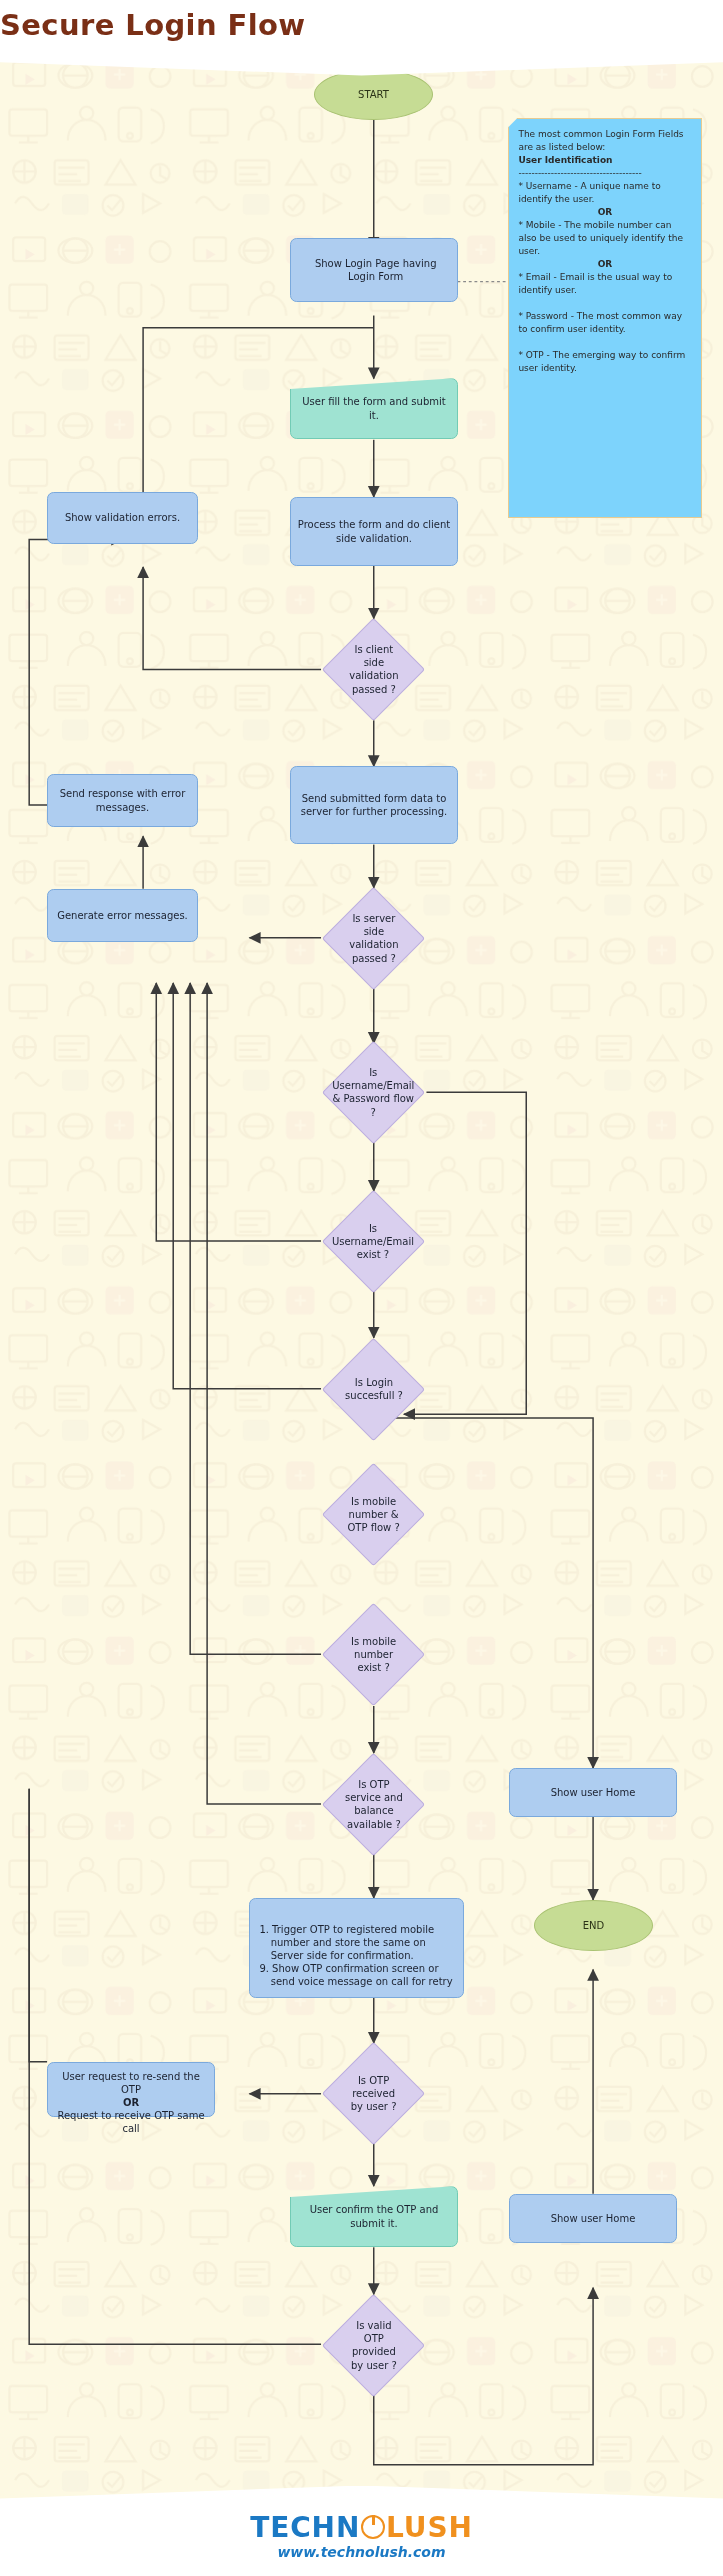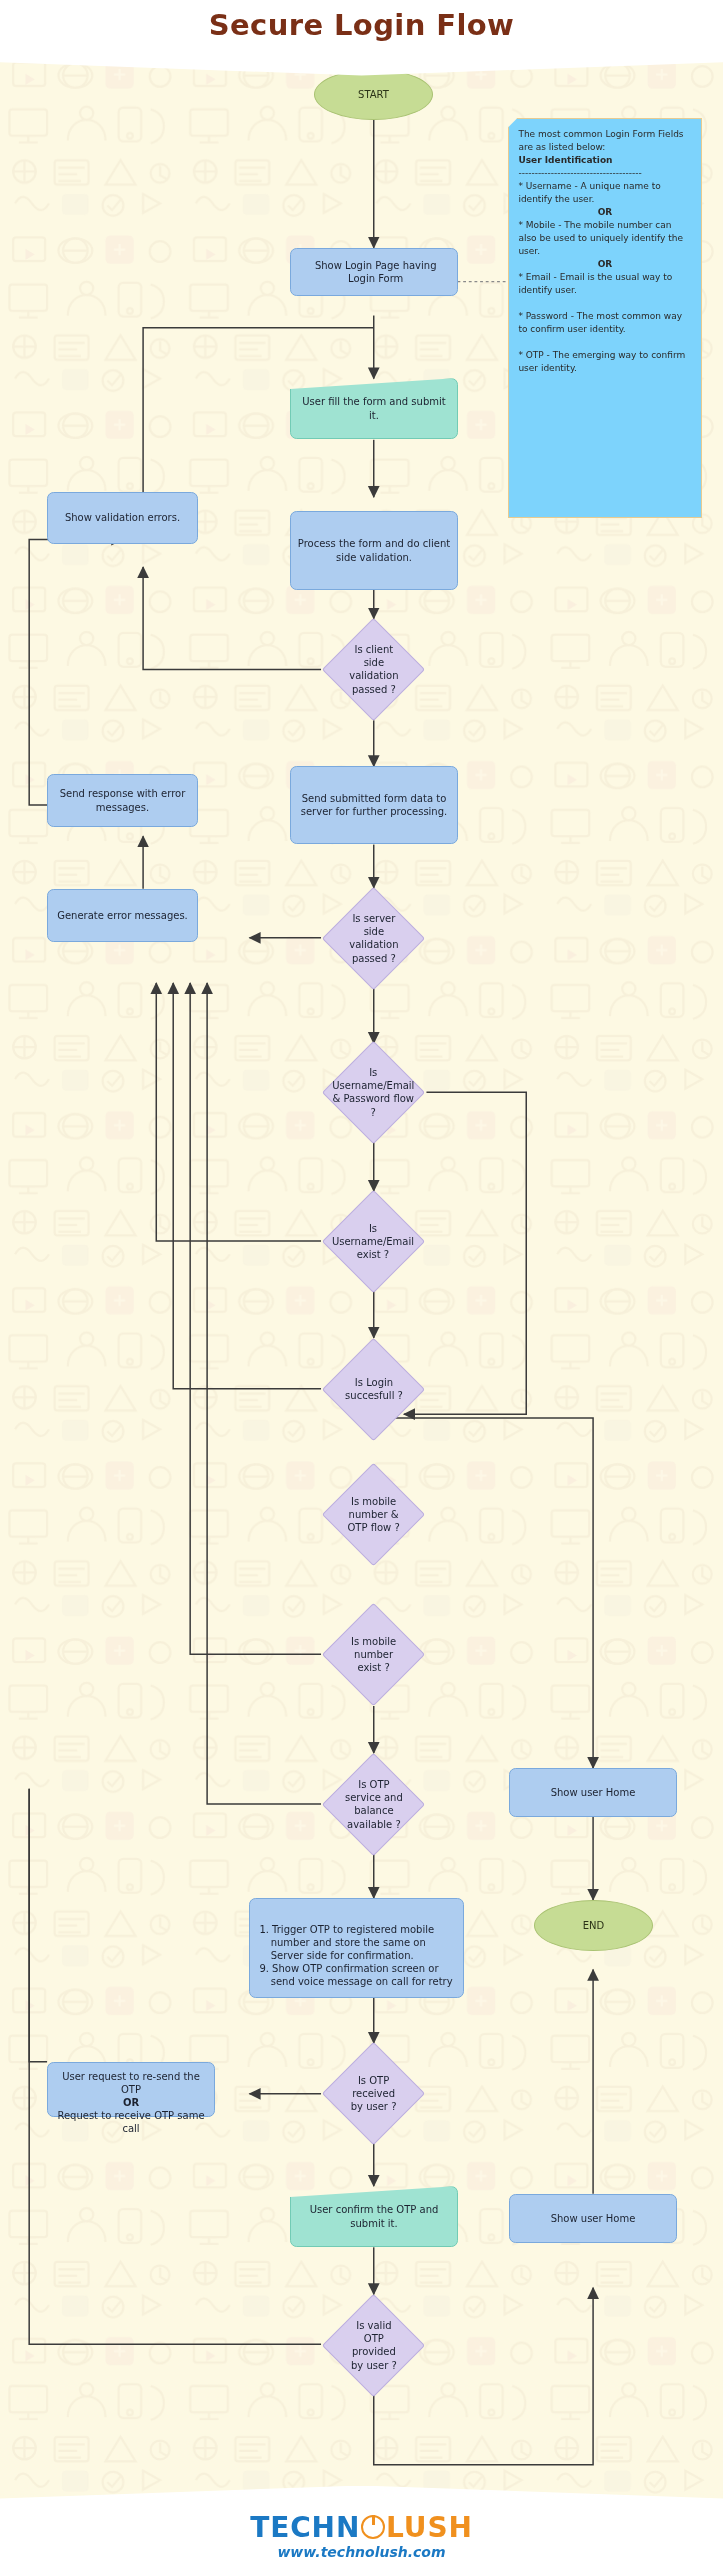"Secure Login Flow" #page-title { text-align: center -> left }
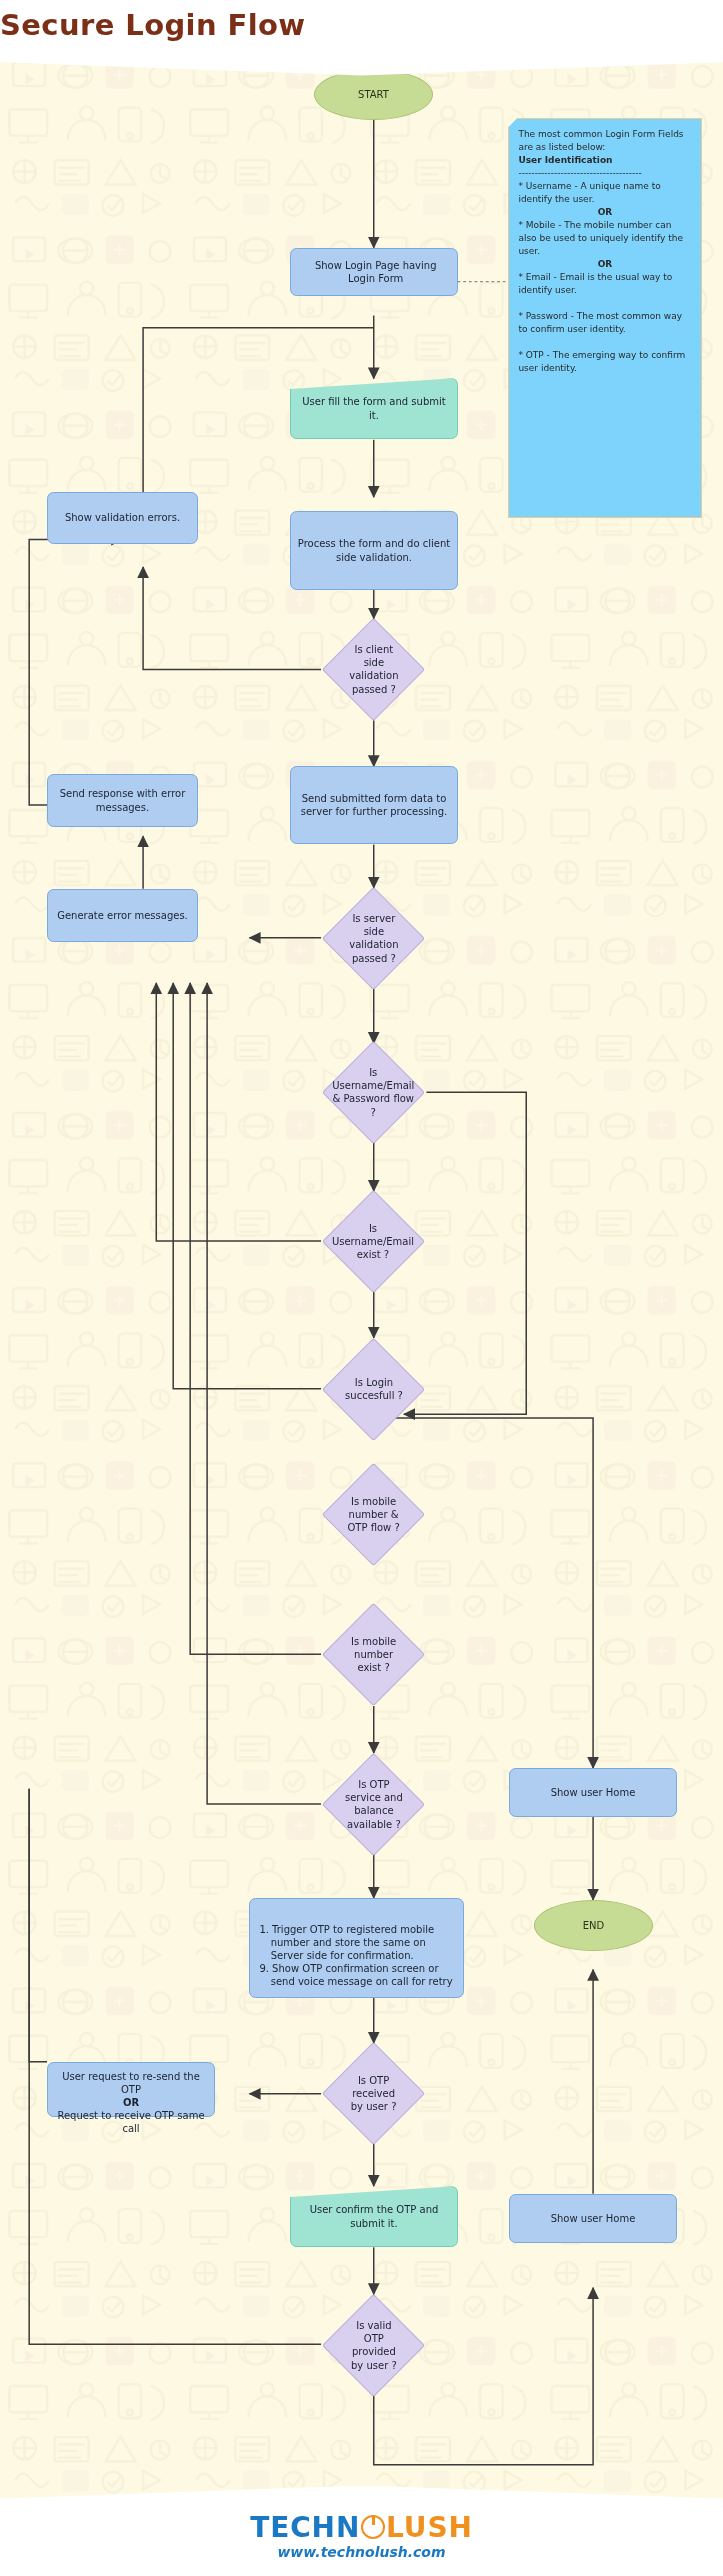"Show Login Page having Login" div.node { height: 48px -> 64px; top: 248px -> 238px }
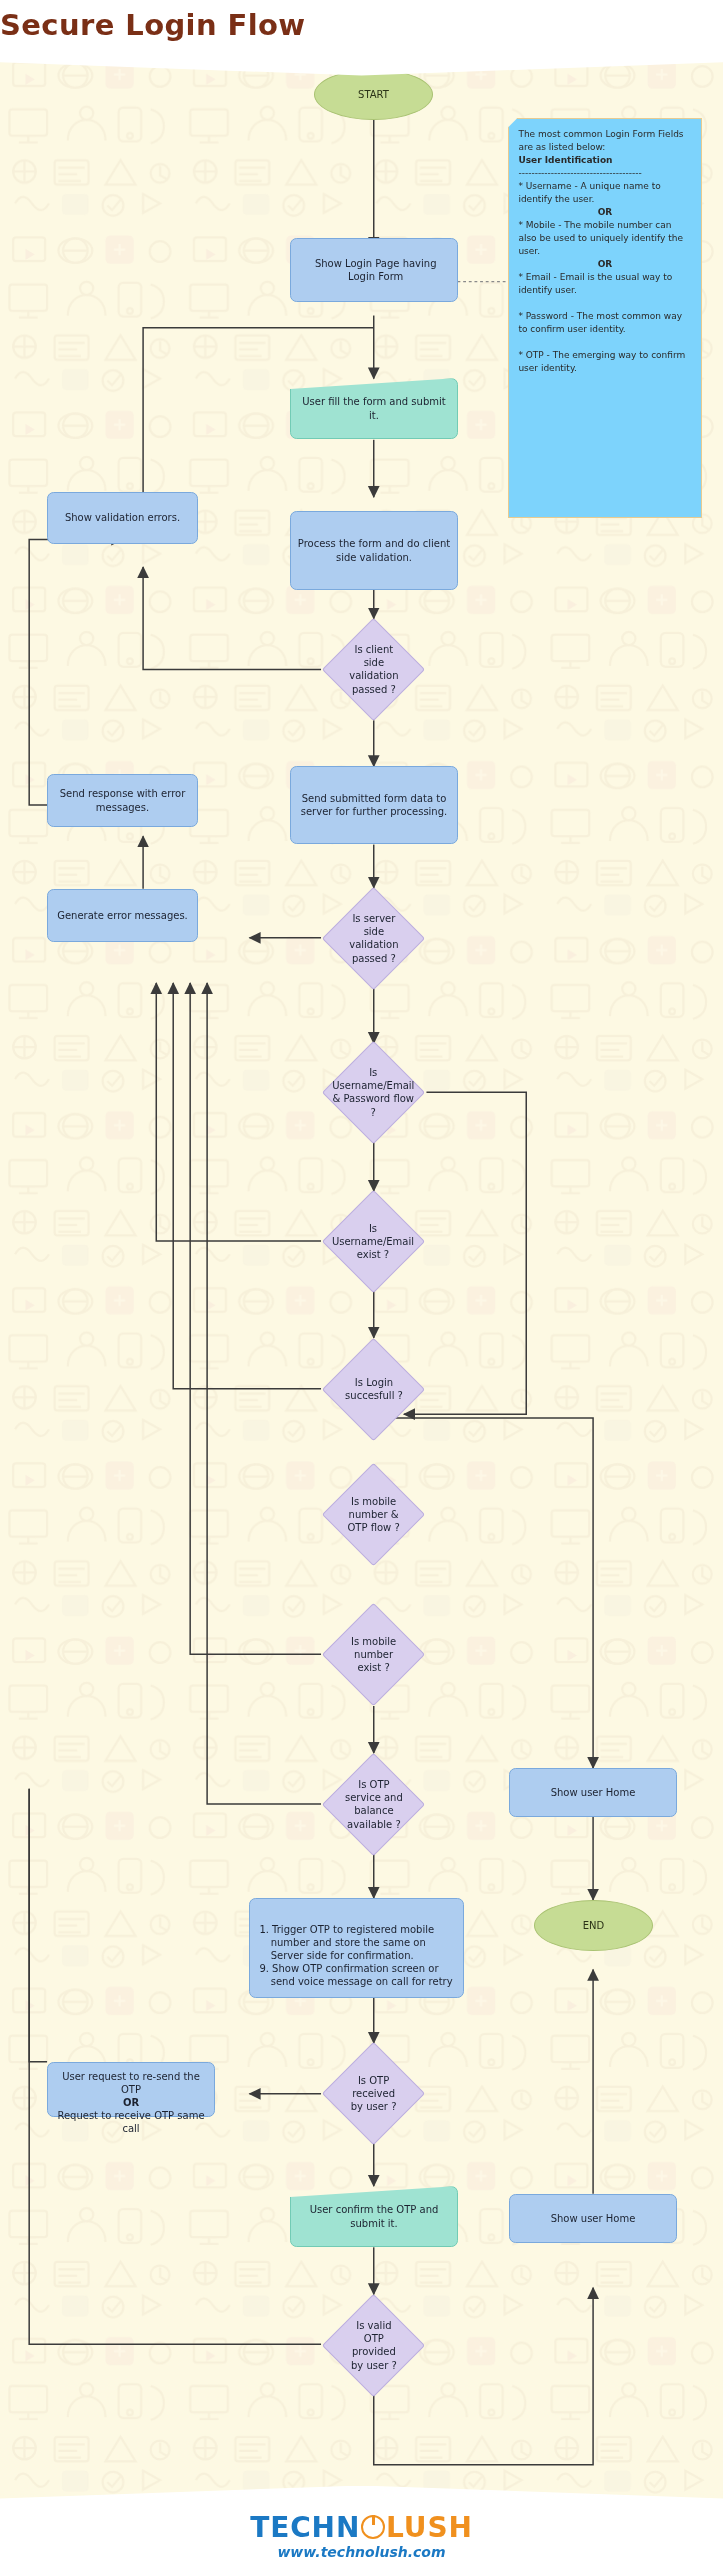"Process the form and do" div.node { height: 79px -> 69px; top: 511px -> 497px }
